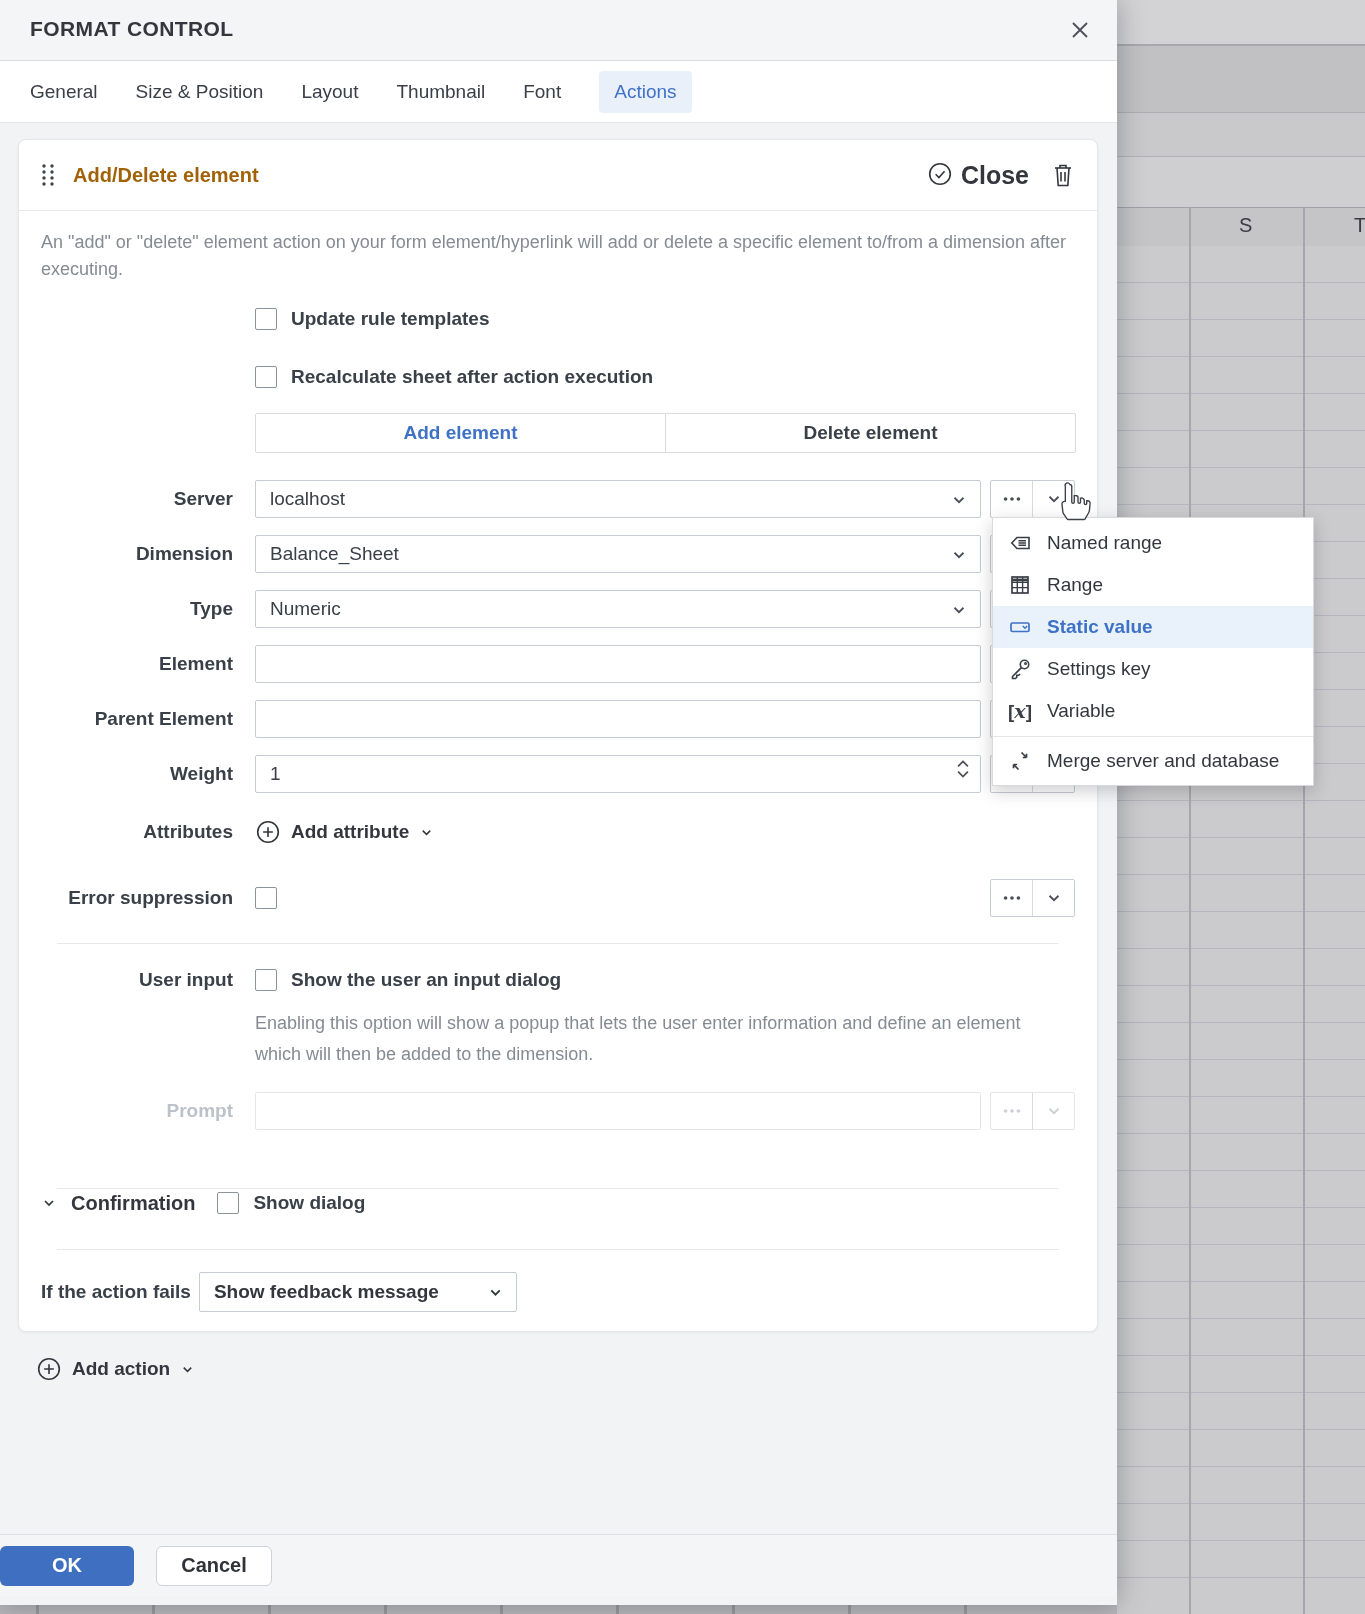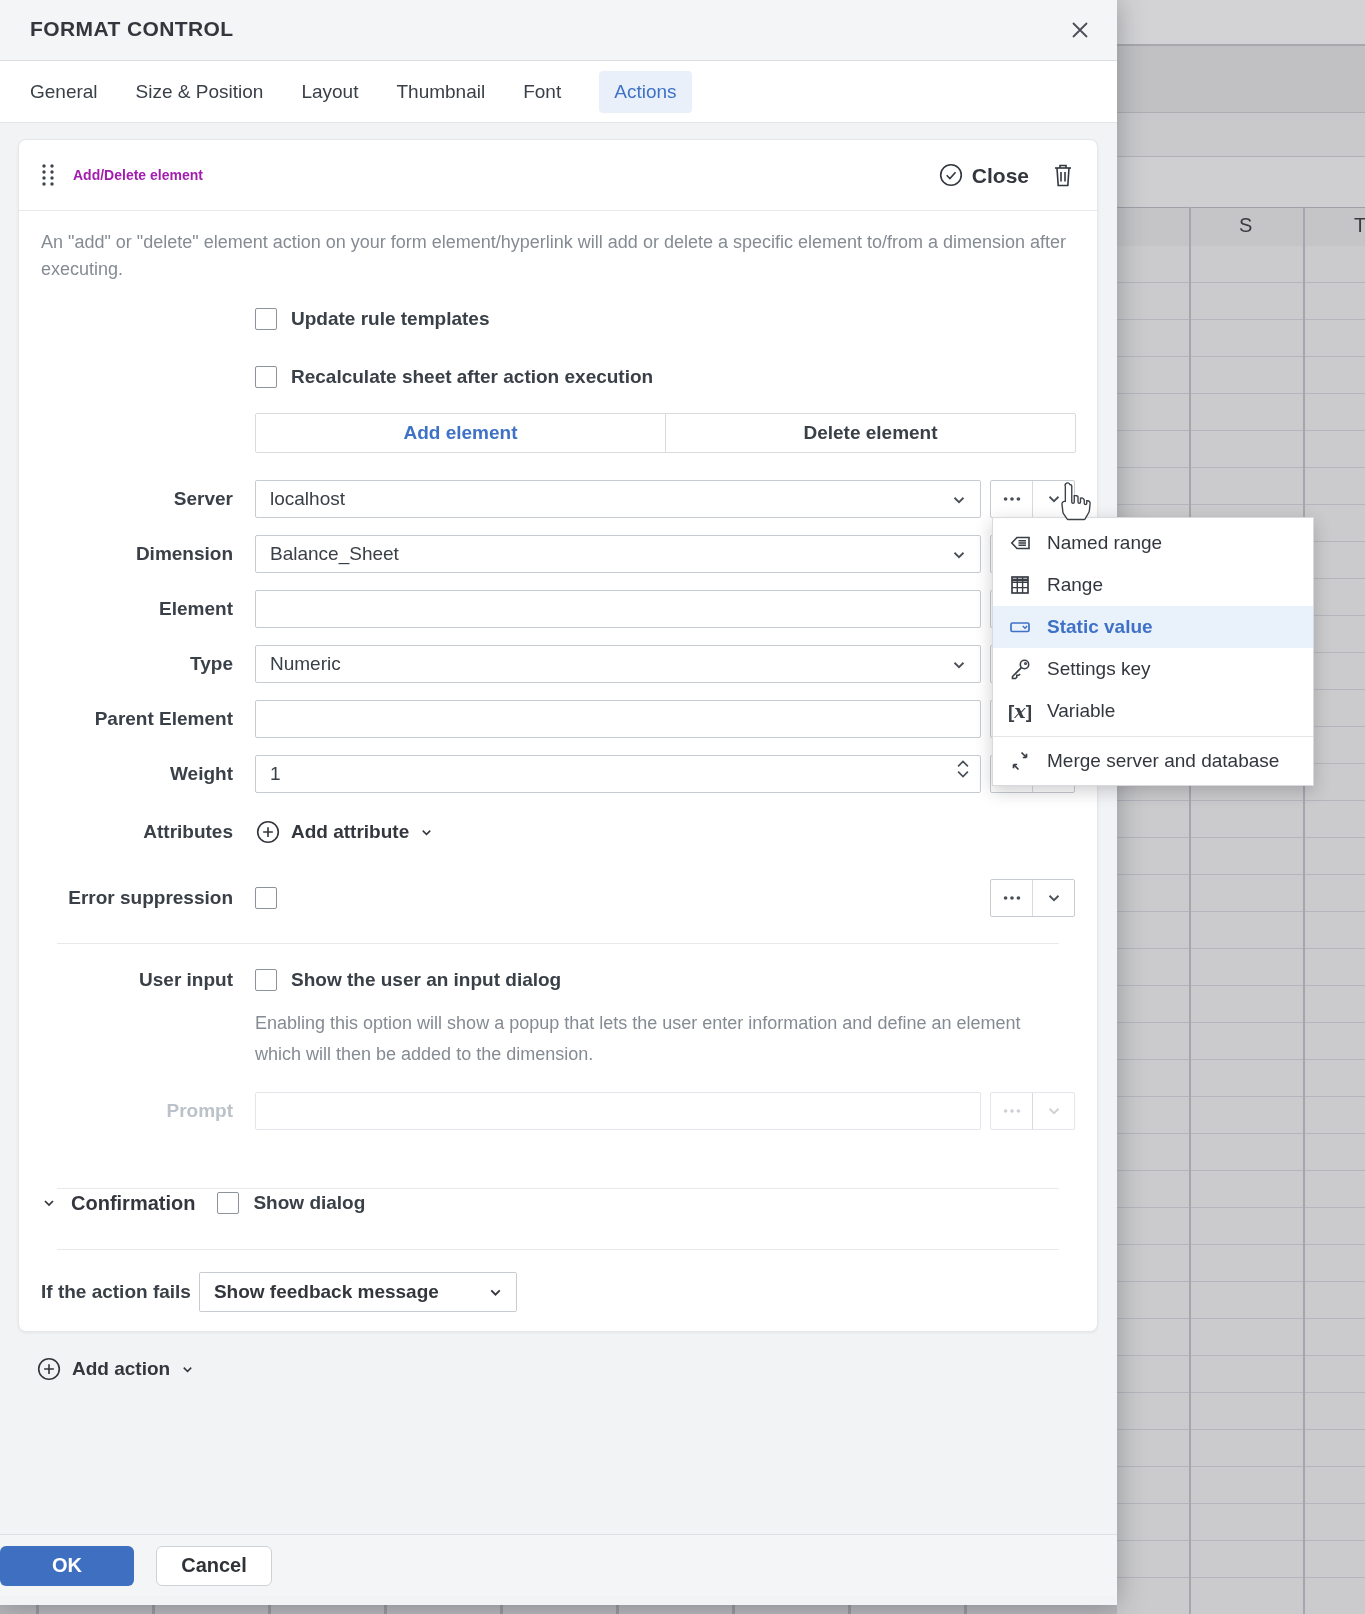"Add/Delete element" .card-title { color: #a21caf -> #a16207; font-size: 14px -> 20px }
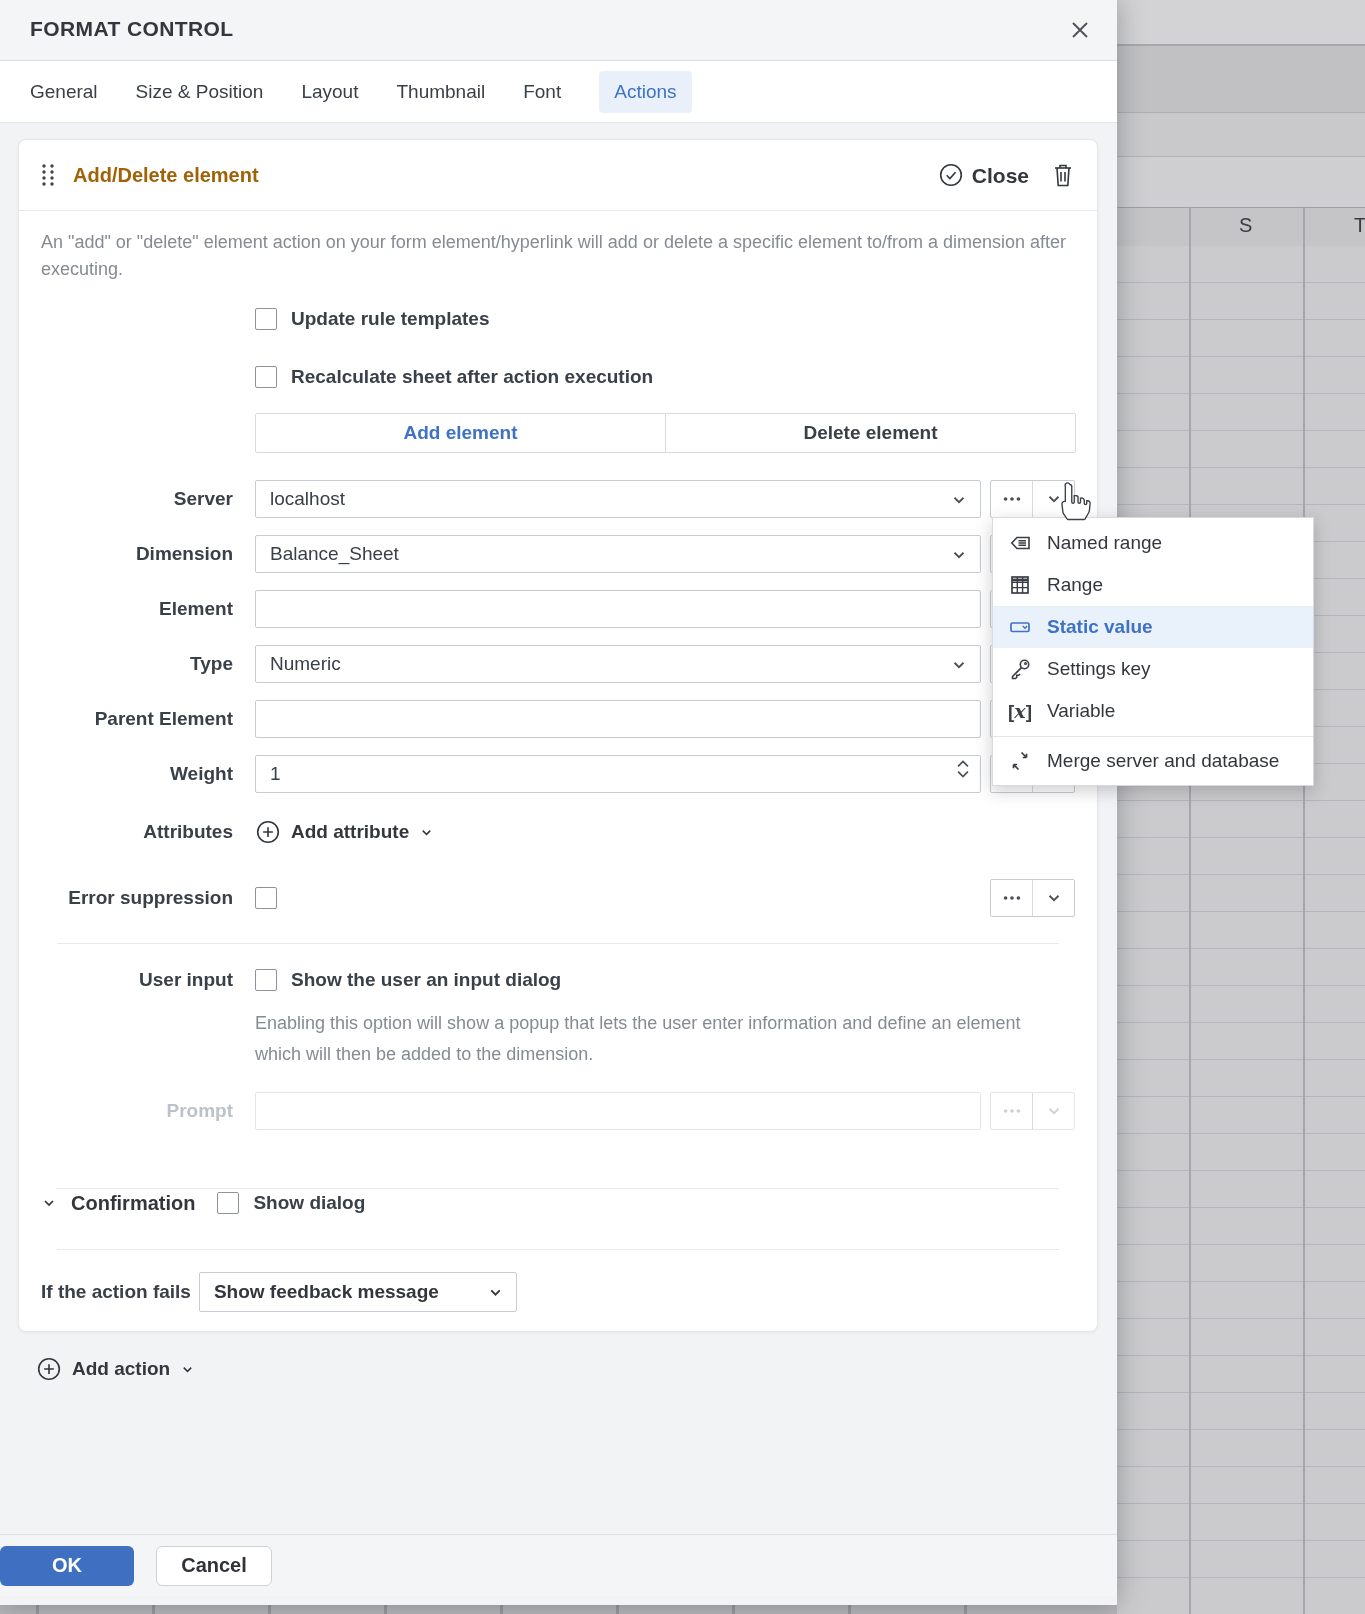"Close" .close-btn { align-items: flex-end -> flex-start; font-size: 21px -> 25px }
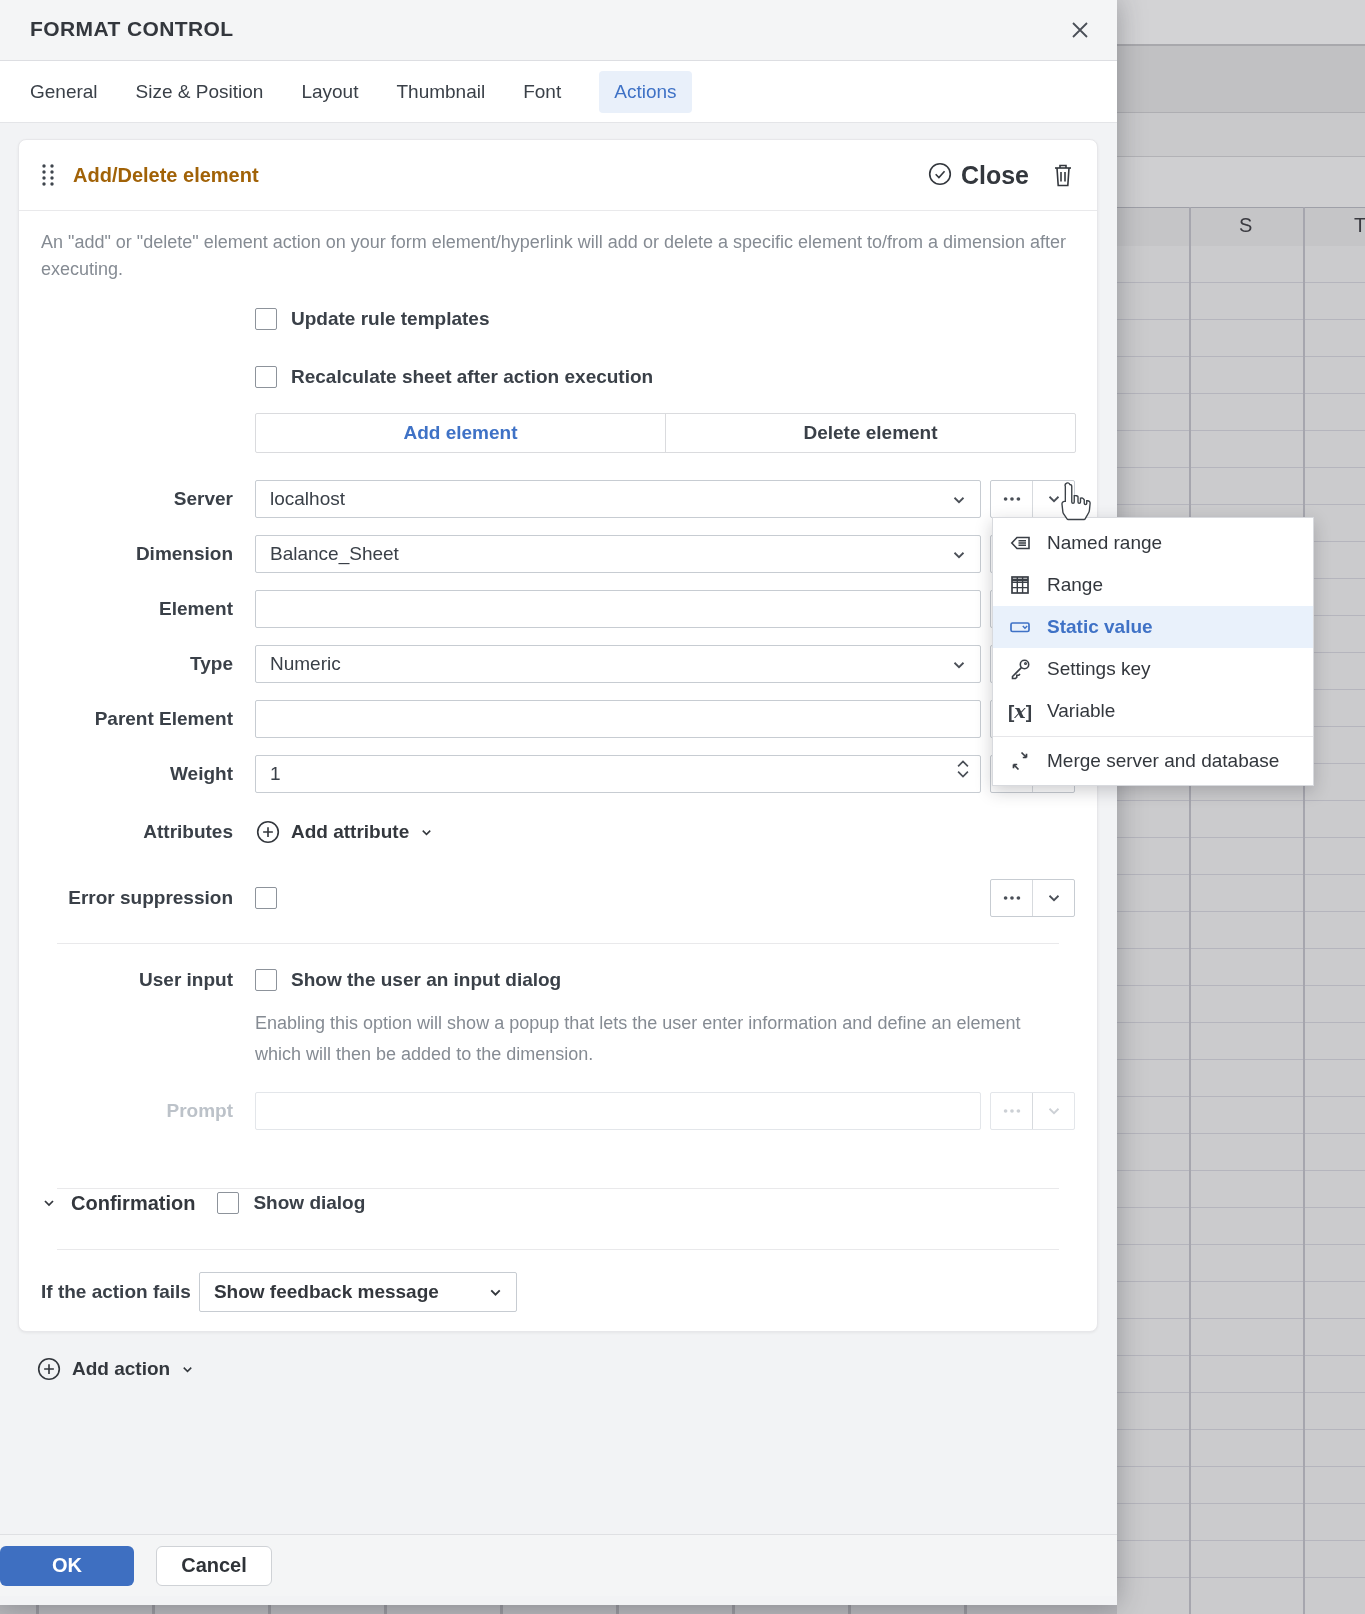"Element" div.frow { order: before "Type" -> after "Type" }
